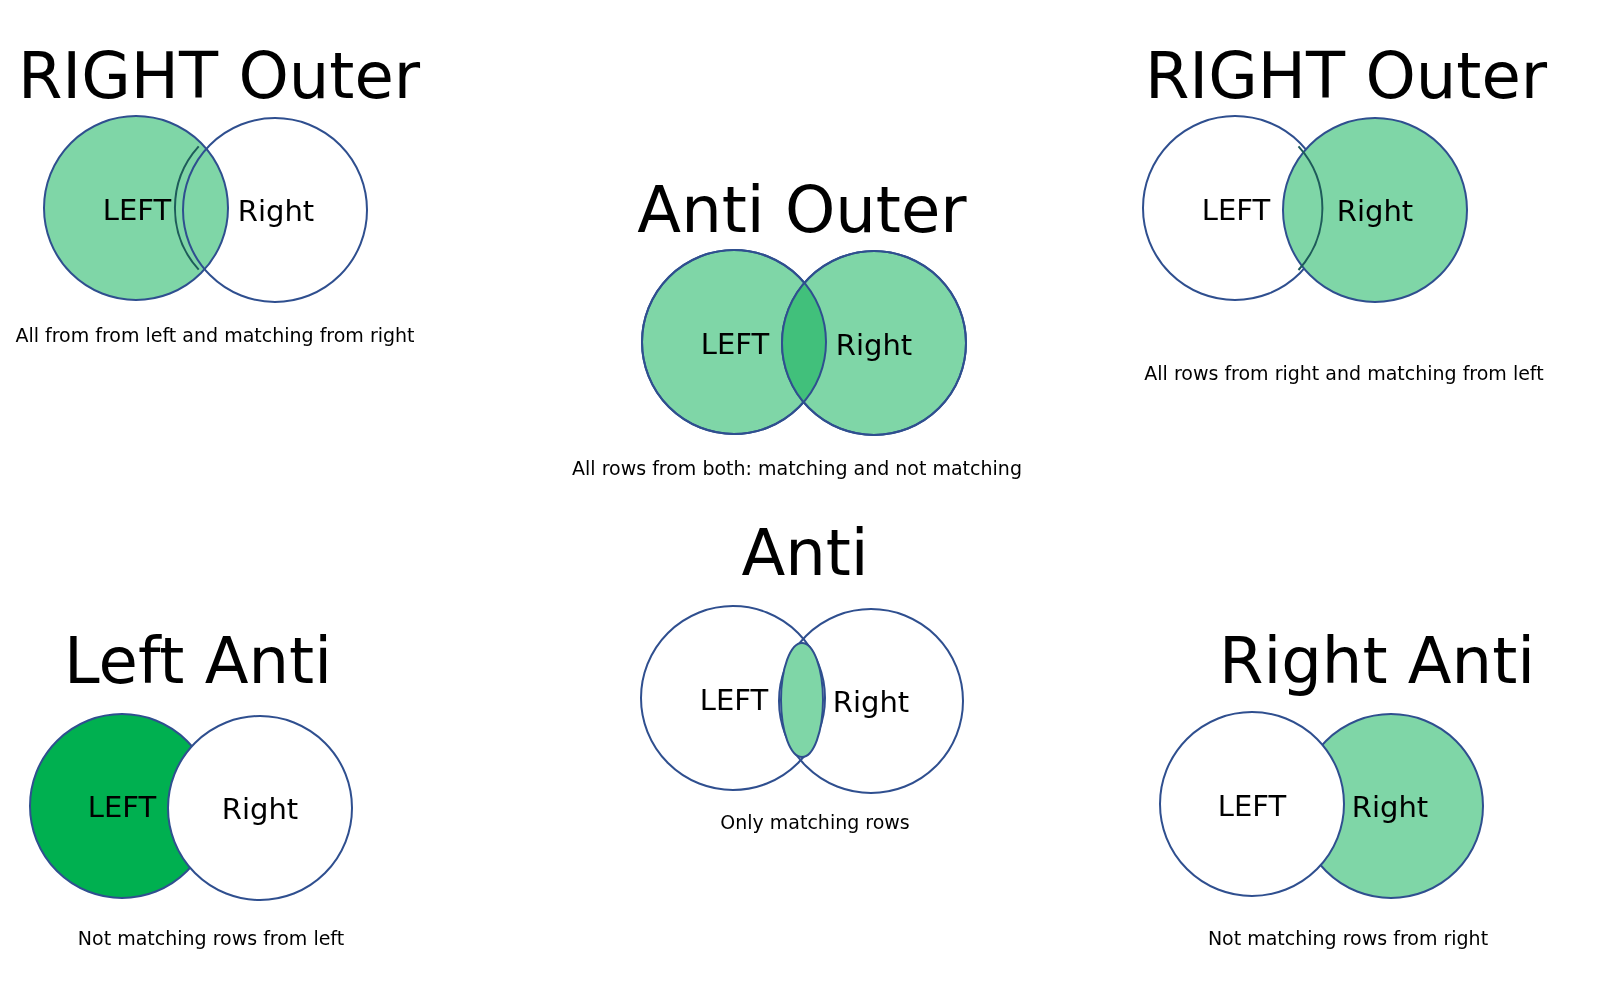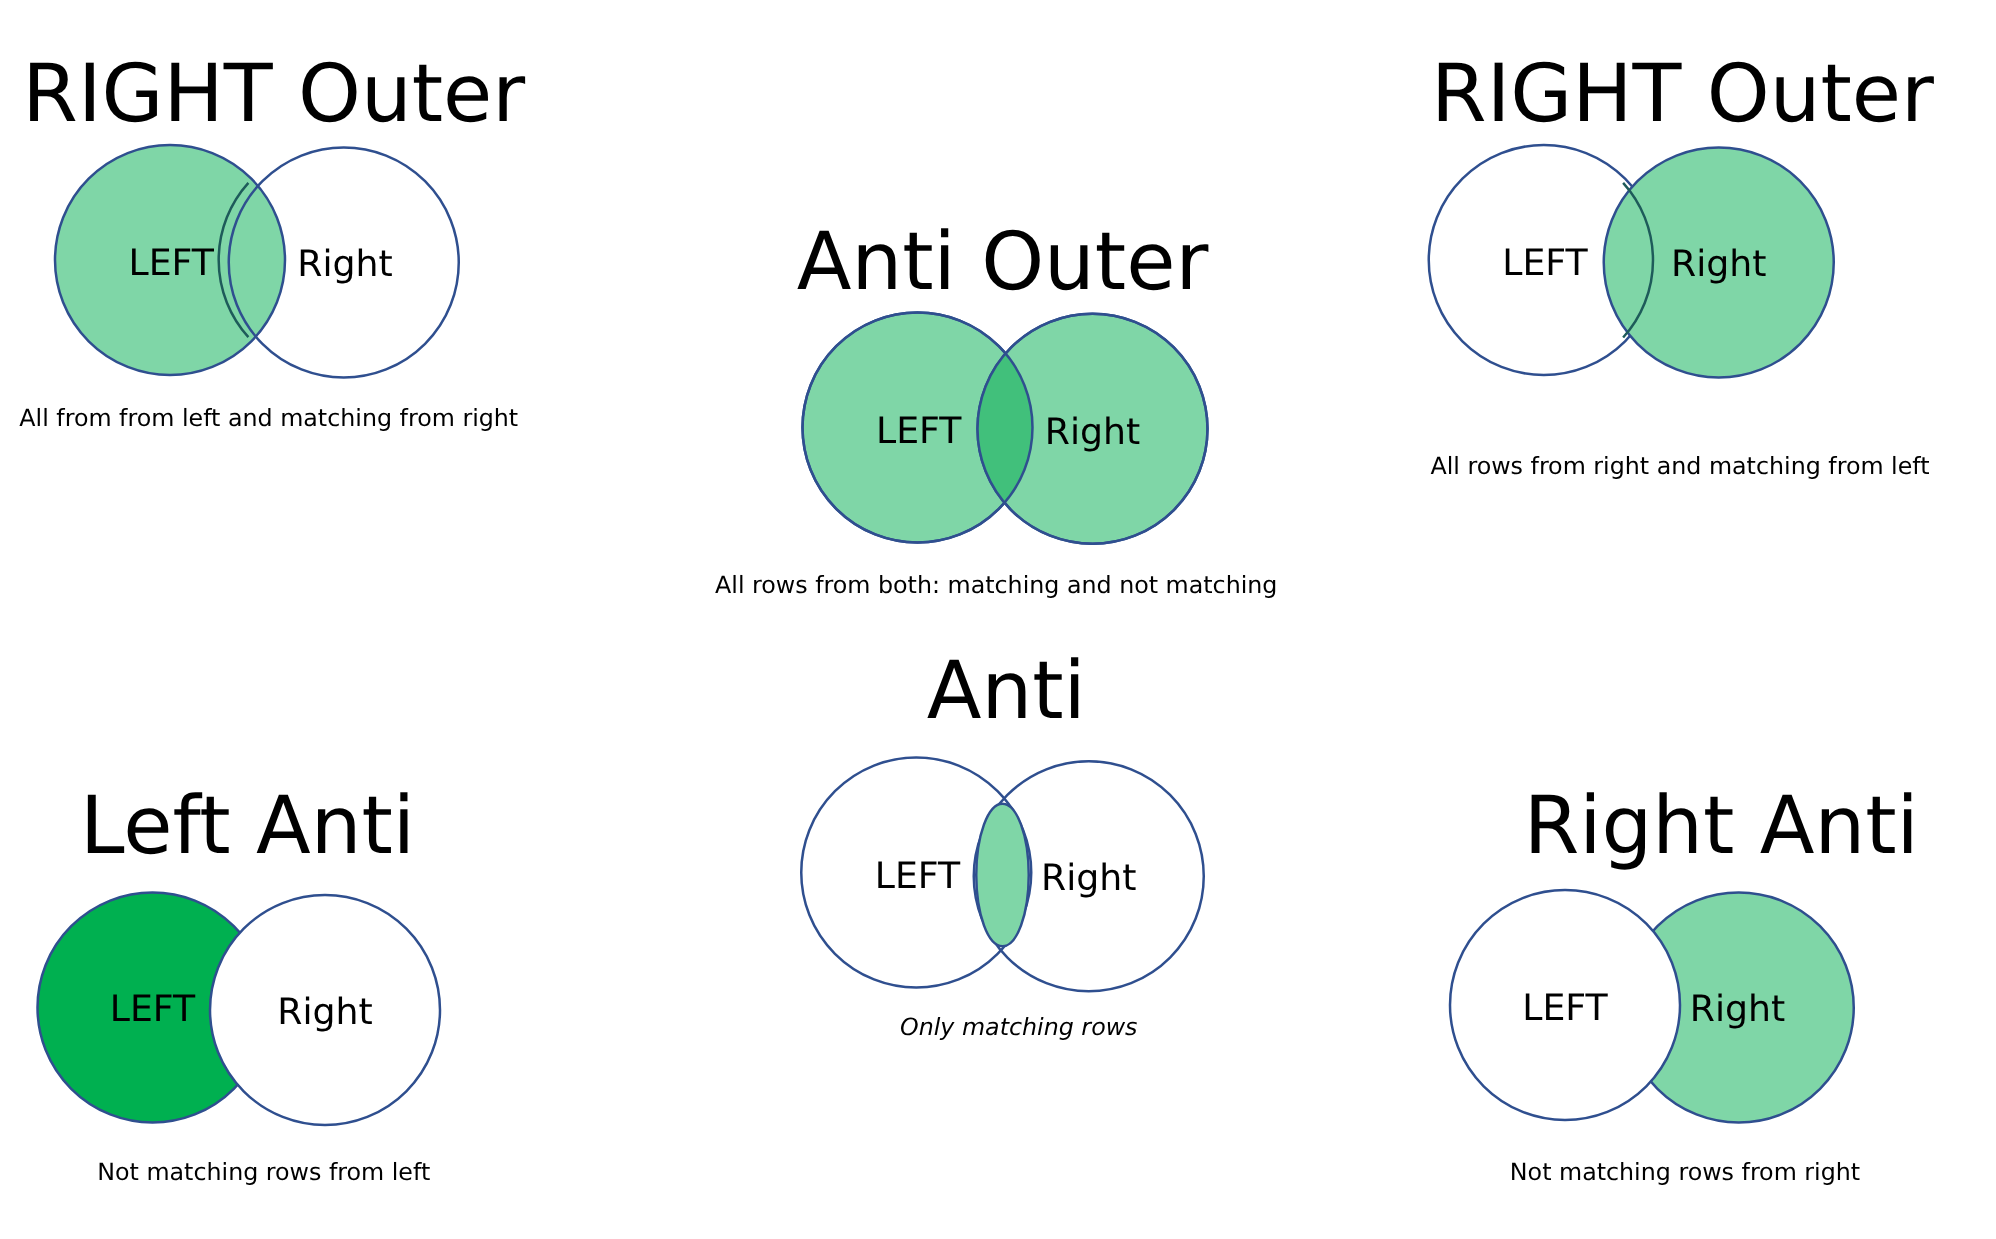"Only matching rows" div.caption { font-style: italic -> none }
